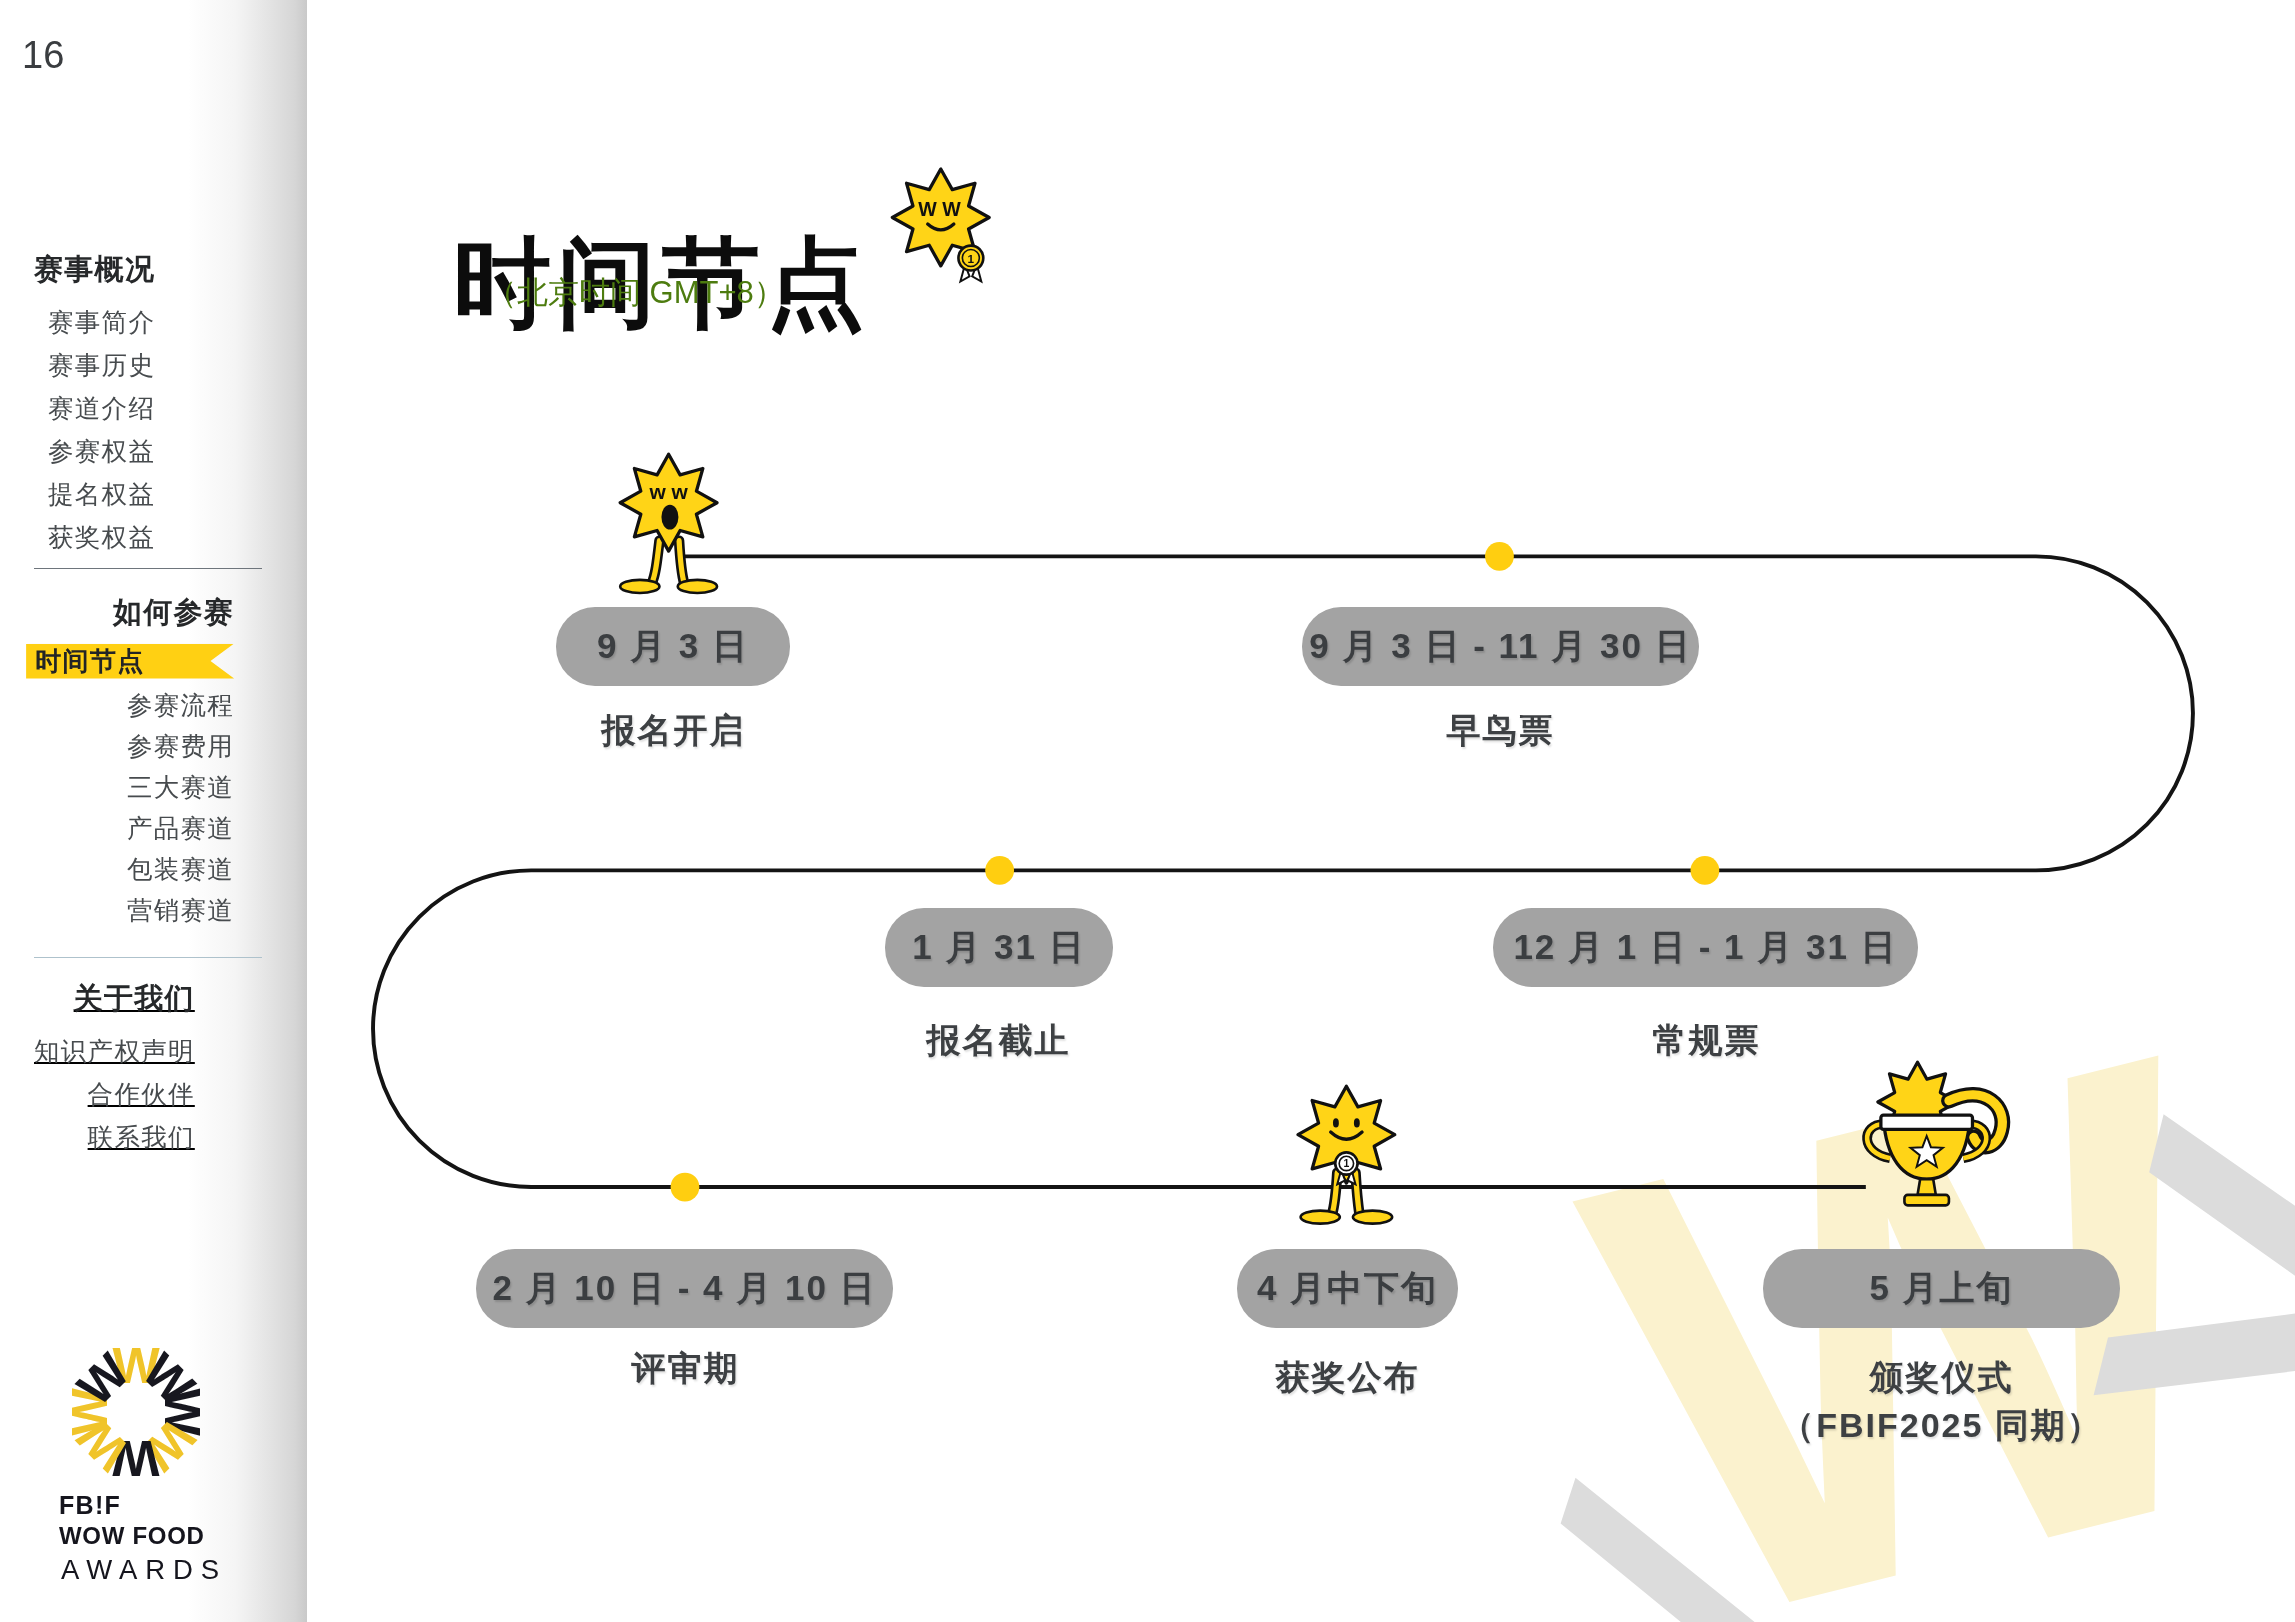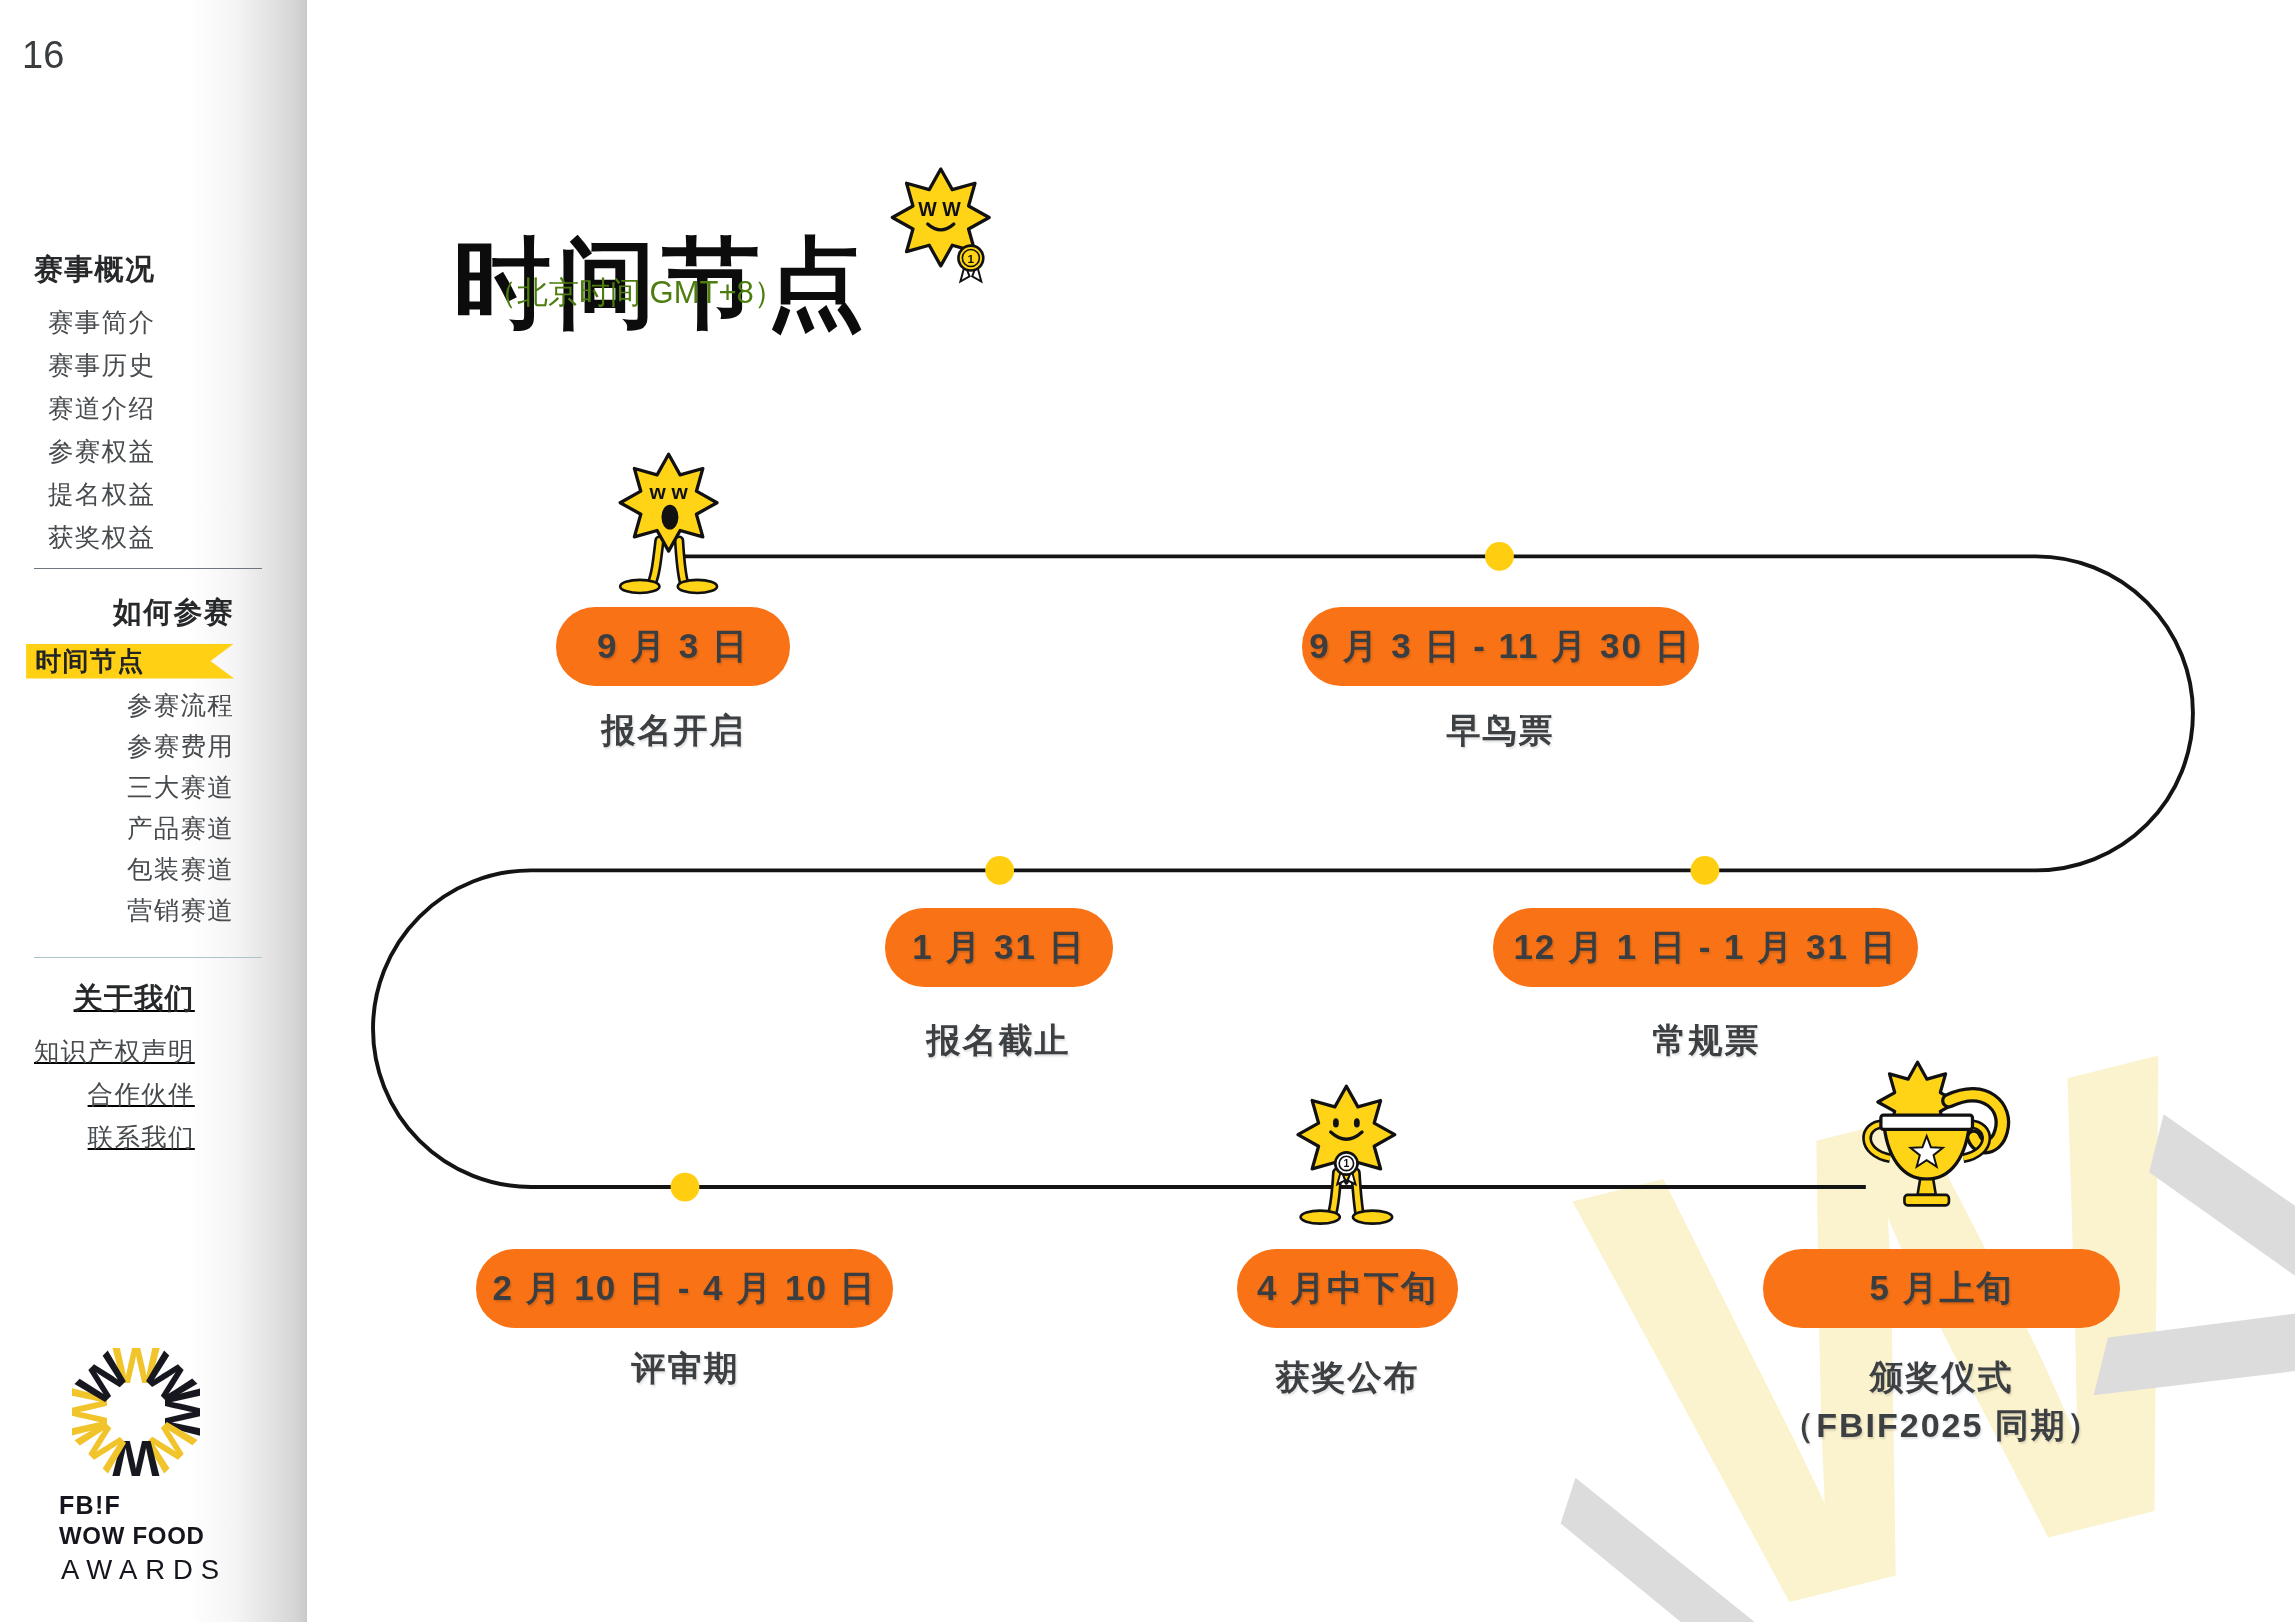"9 月 3 日" .pill { background: #f97316 -> #a3a3a3 }
